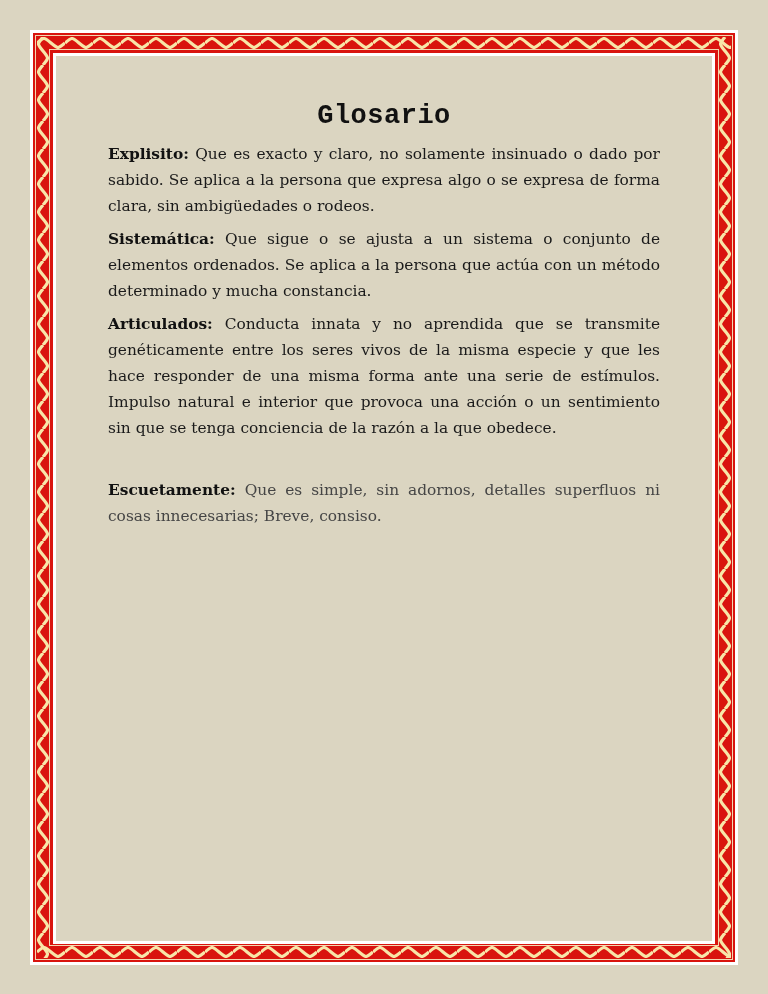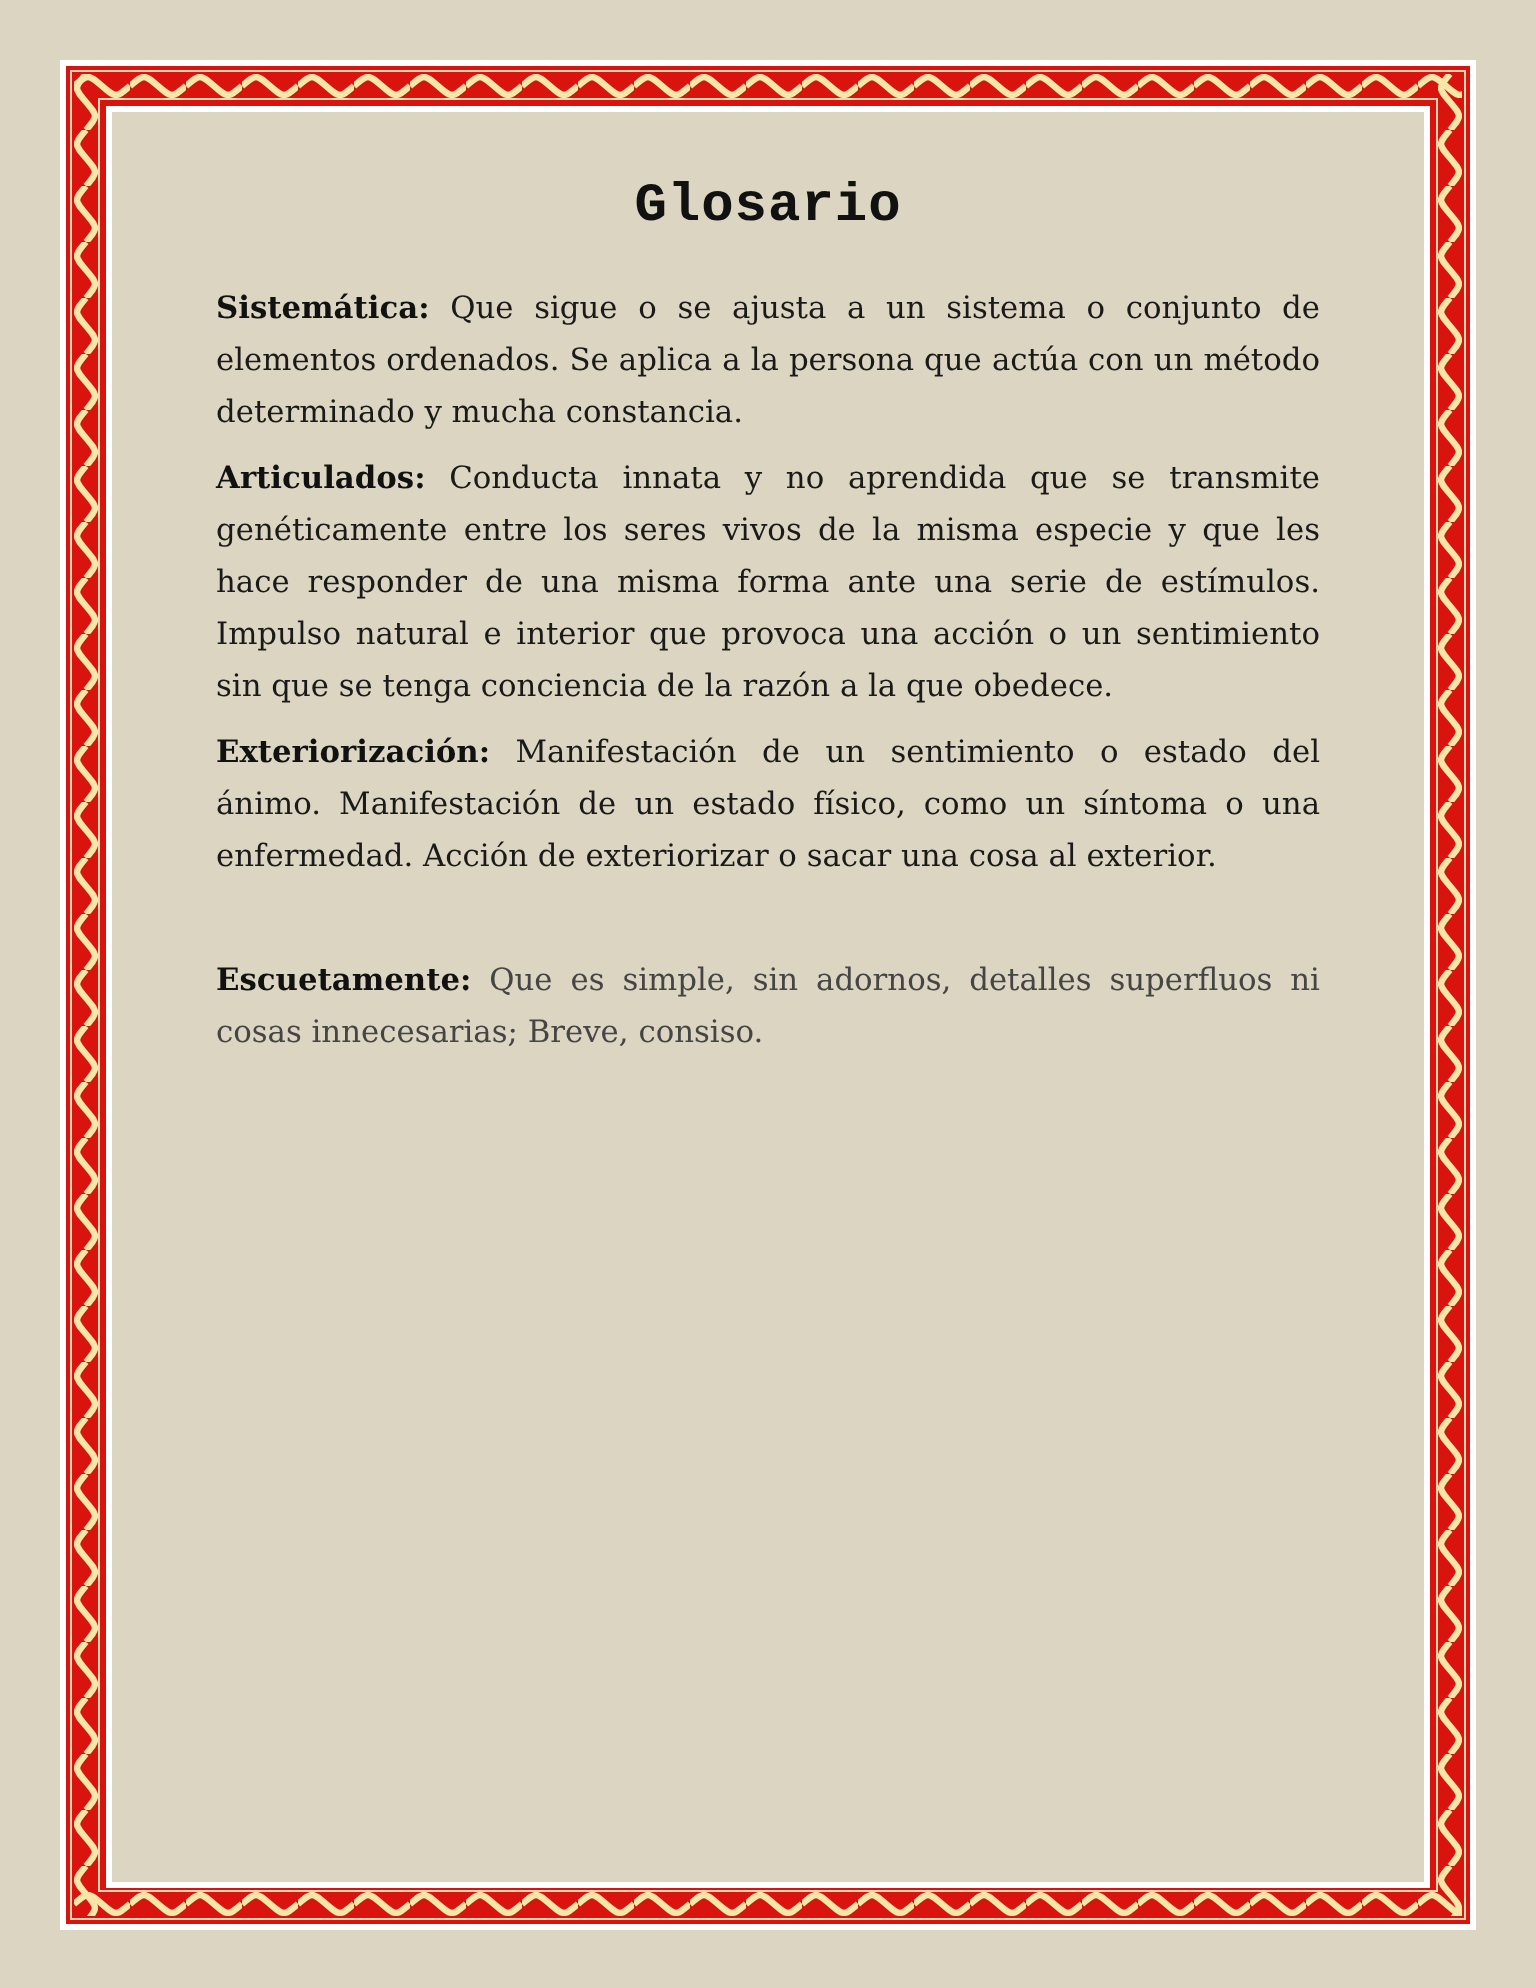"Glosario" h1.page-title { margin: 0 -> 12px }
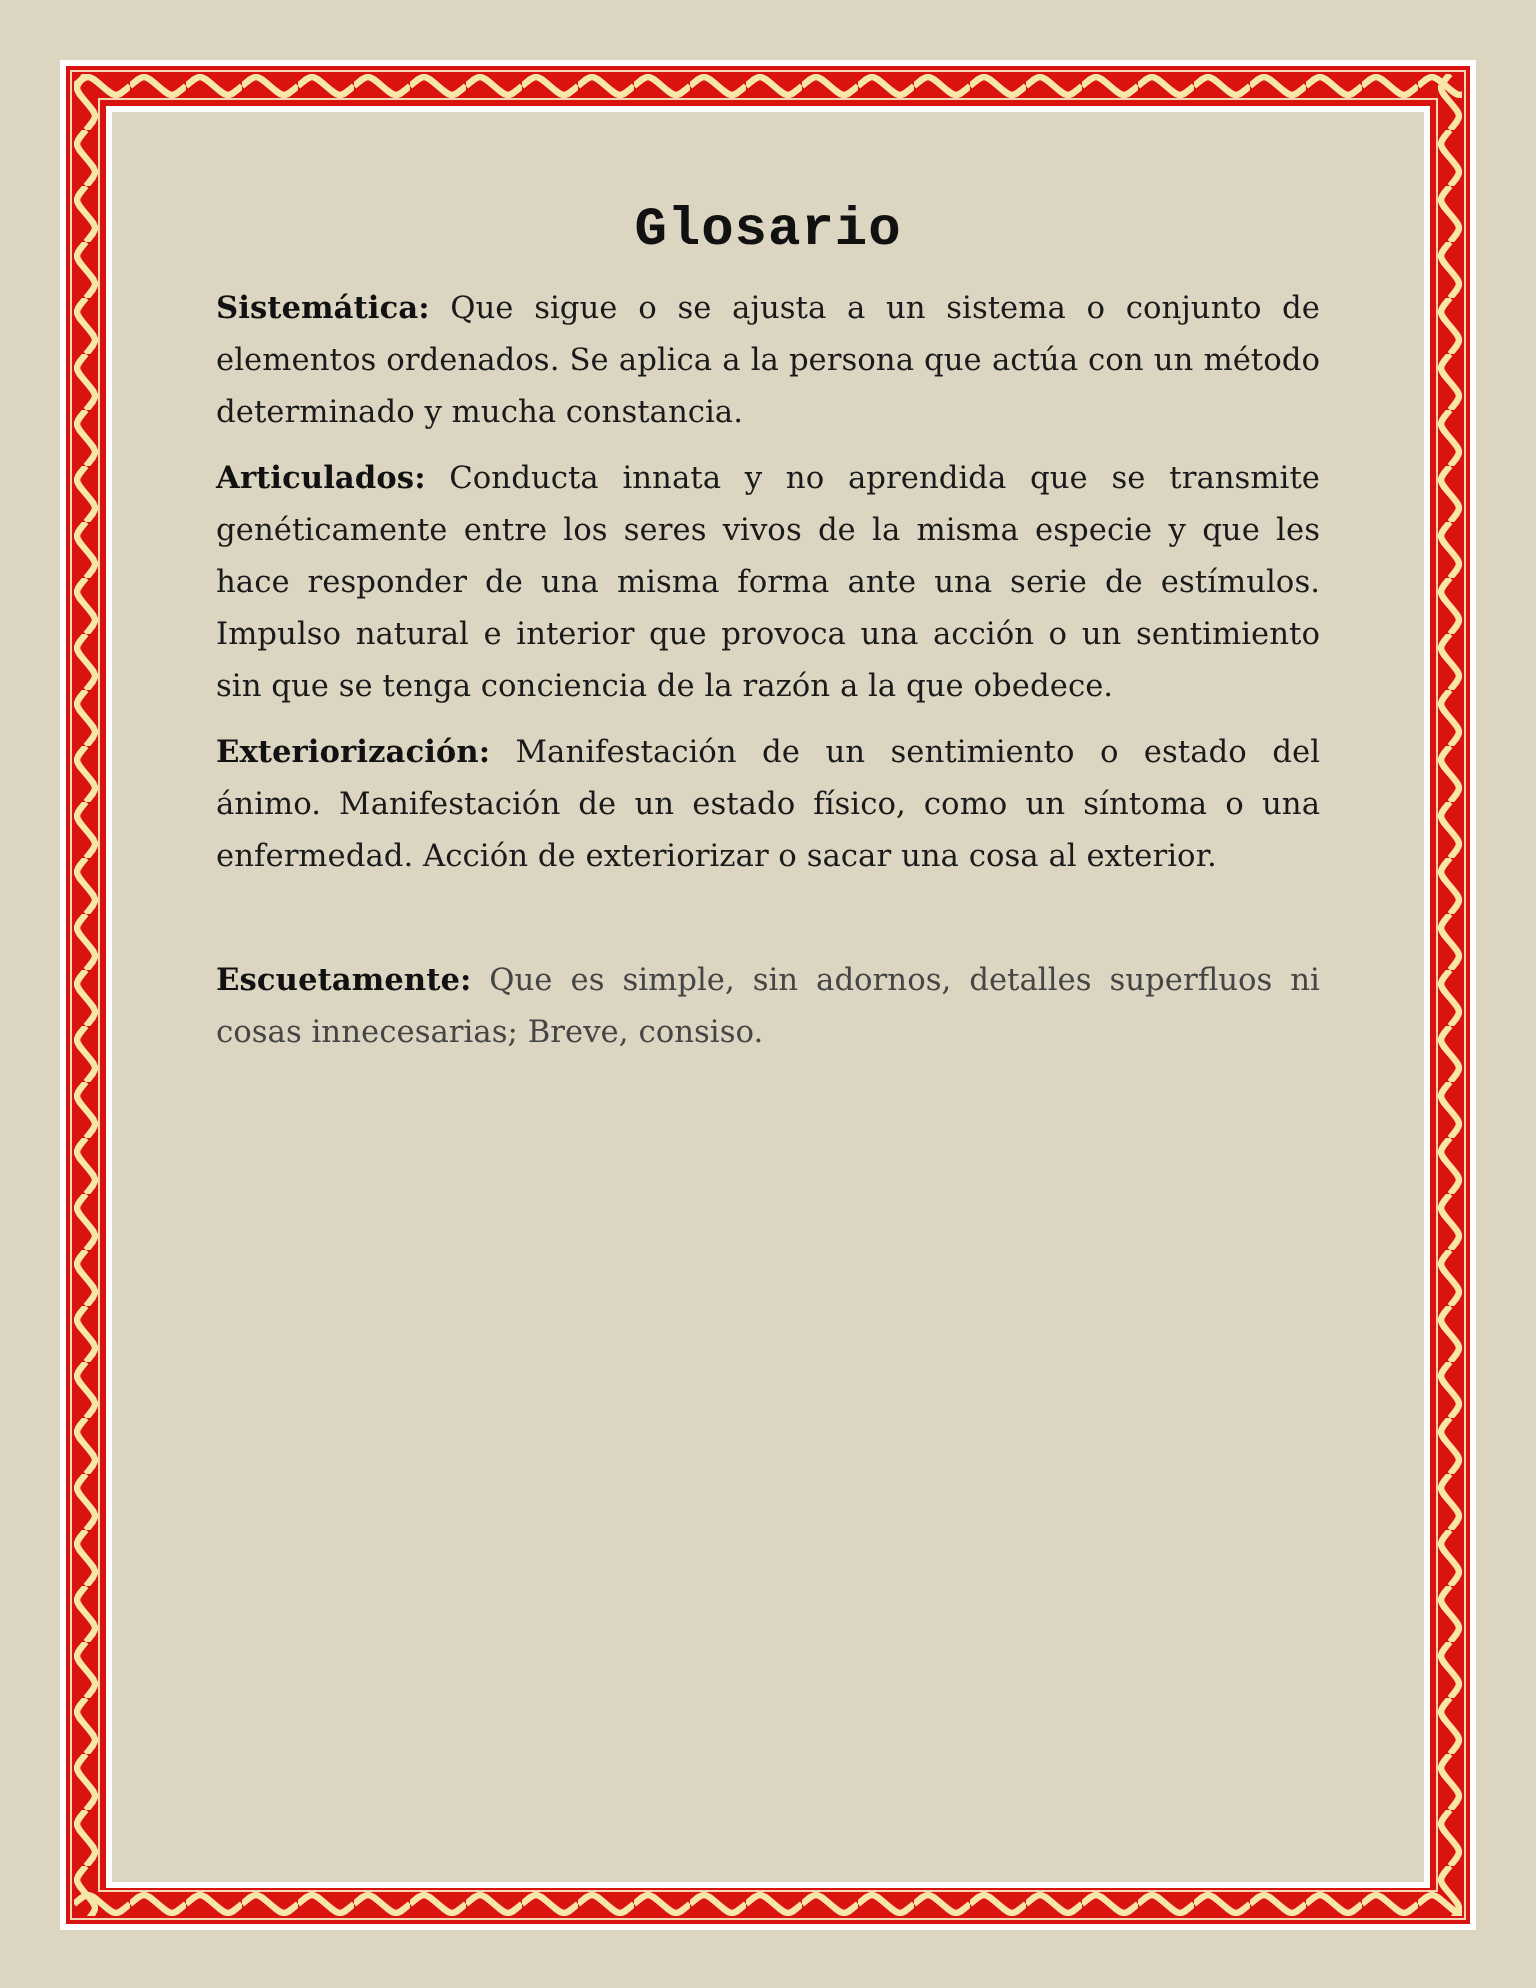"Explisito: Que es exacto y" p.entry { html: none -> <p> <span>Explisito:</span> <span>Que es exacto y claro, no solamente insinuado o dado por sabido. Se aplica a la persona que expresa algo o se expresa de forma clara, sin ambigüedades o rodeos.</span> </p> }
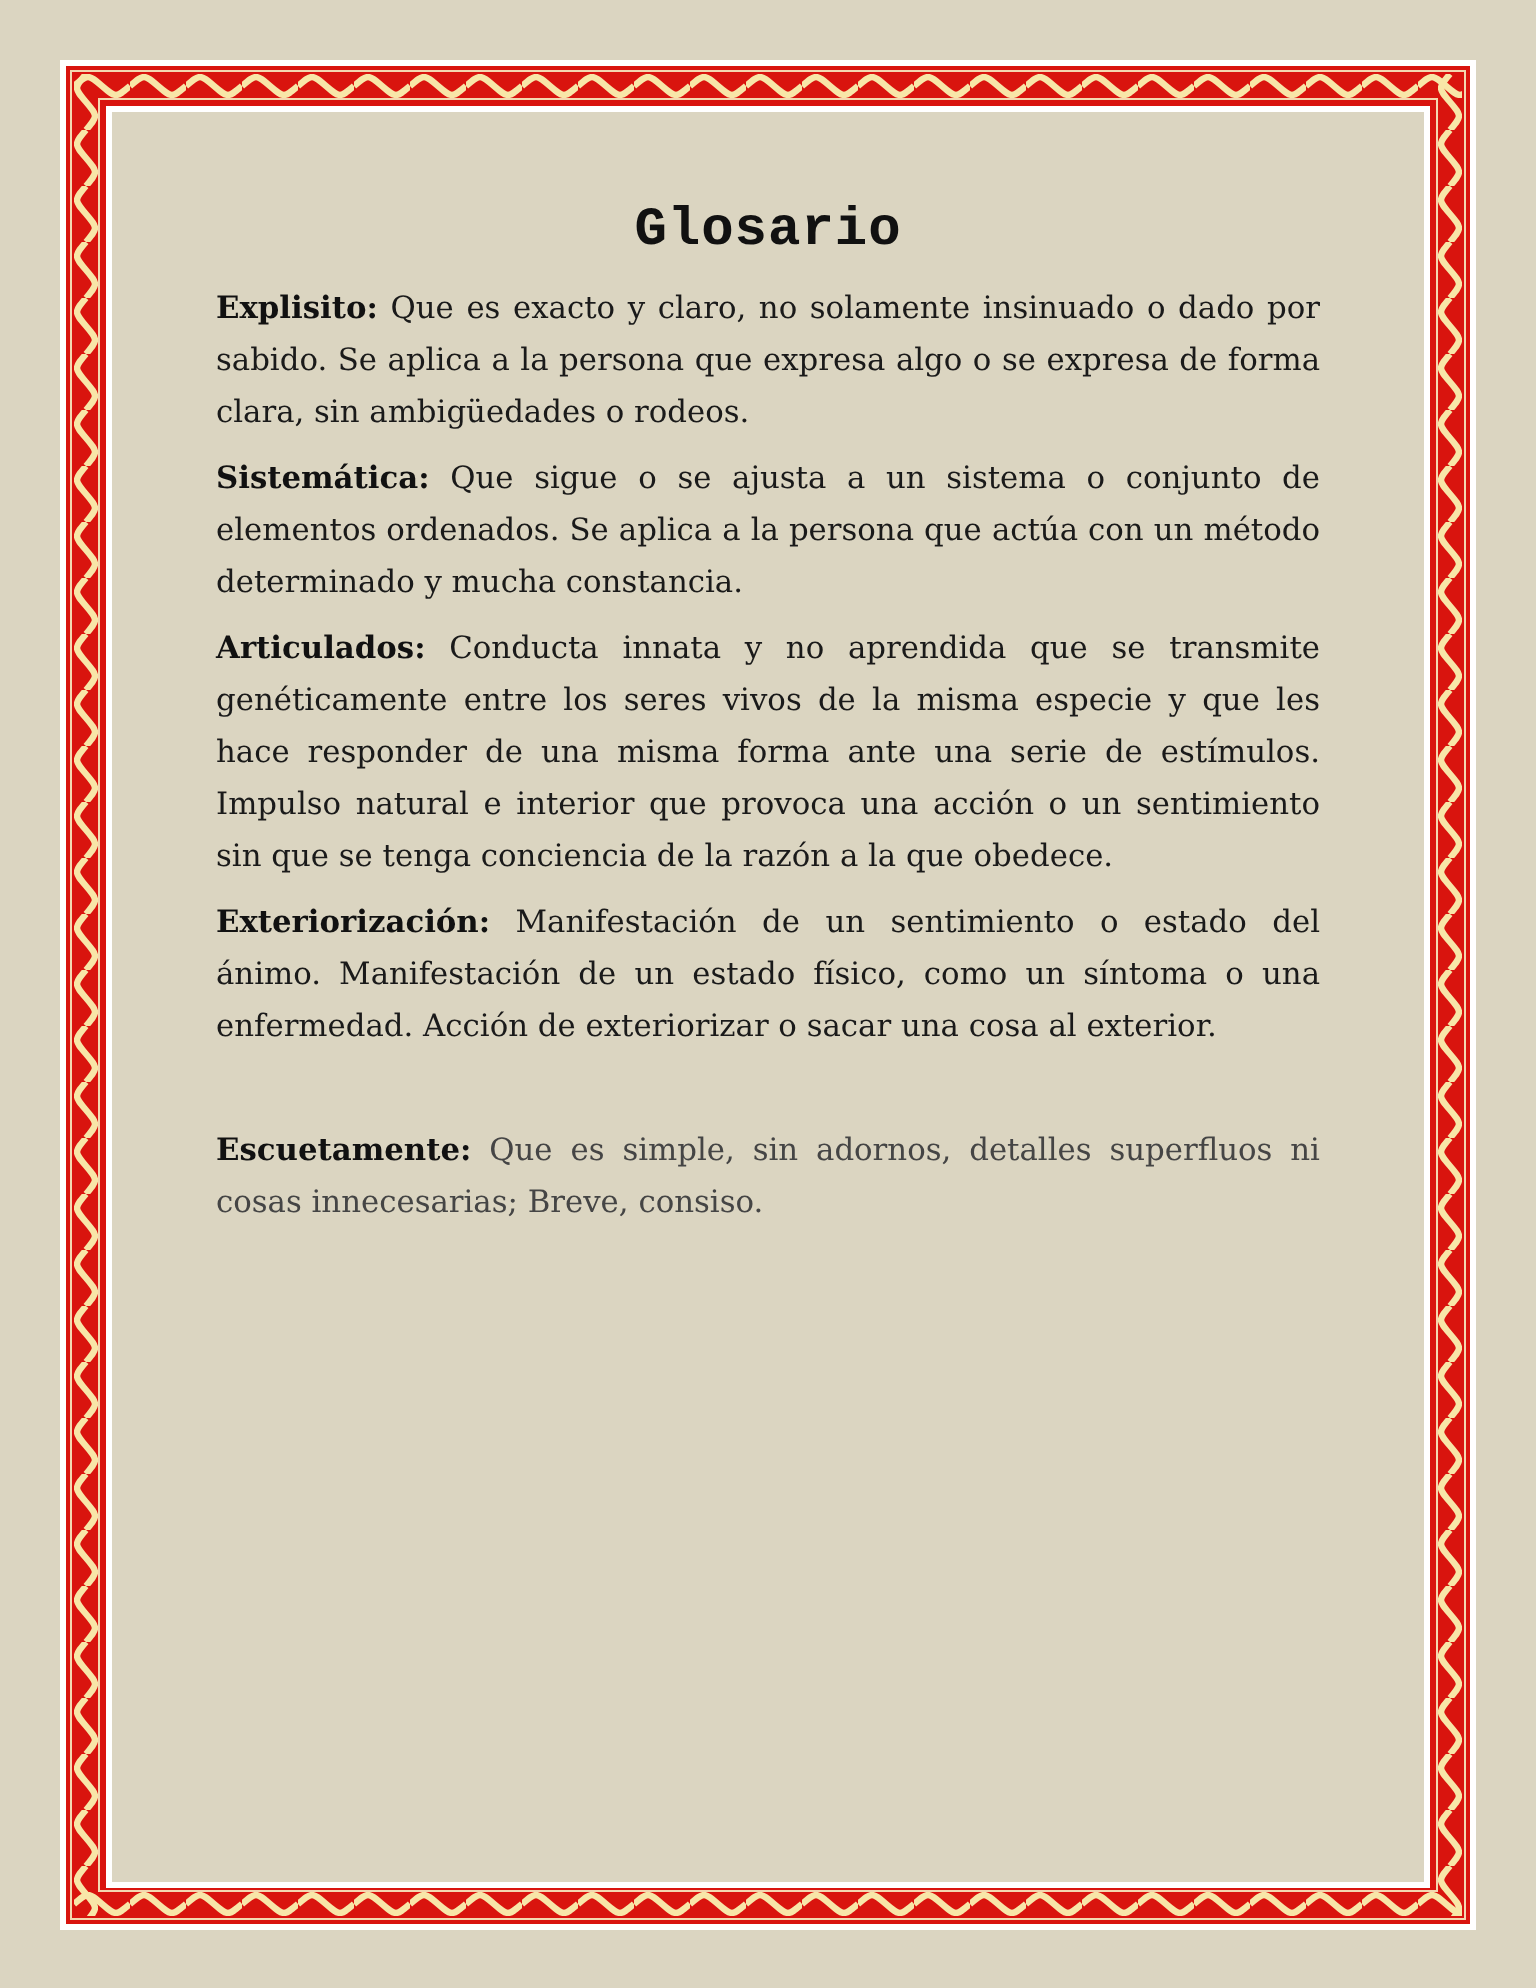"Exteriorización: Manifestación de un" p.entry { html: <p> <span>Exteriorización:</span> <span>Manifestación de un sentimiento o estado del ánimo. Manifestación de un estado físico, como un síntoma o una enfermedad. Acción de exteriorizar o sacar una cosa al exterior.</span> </p> -> none }
